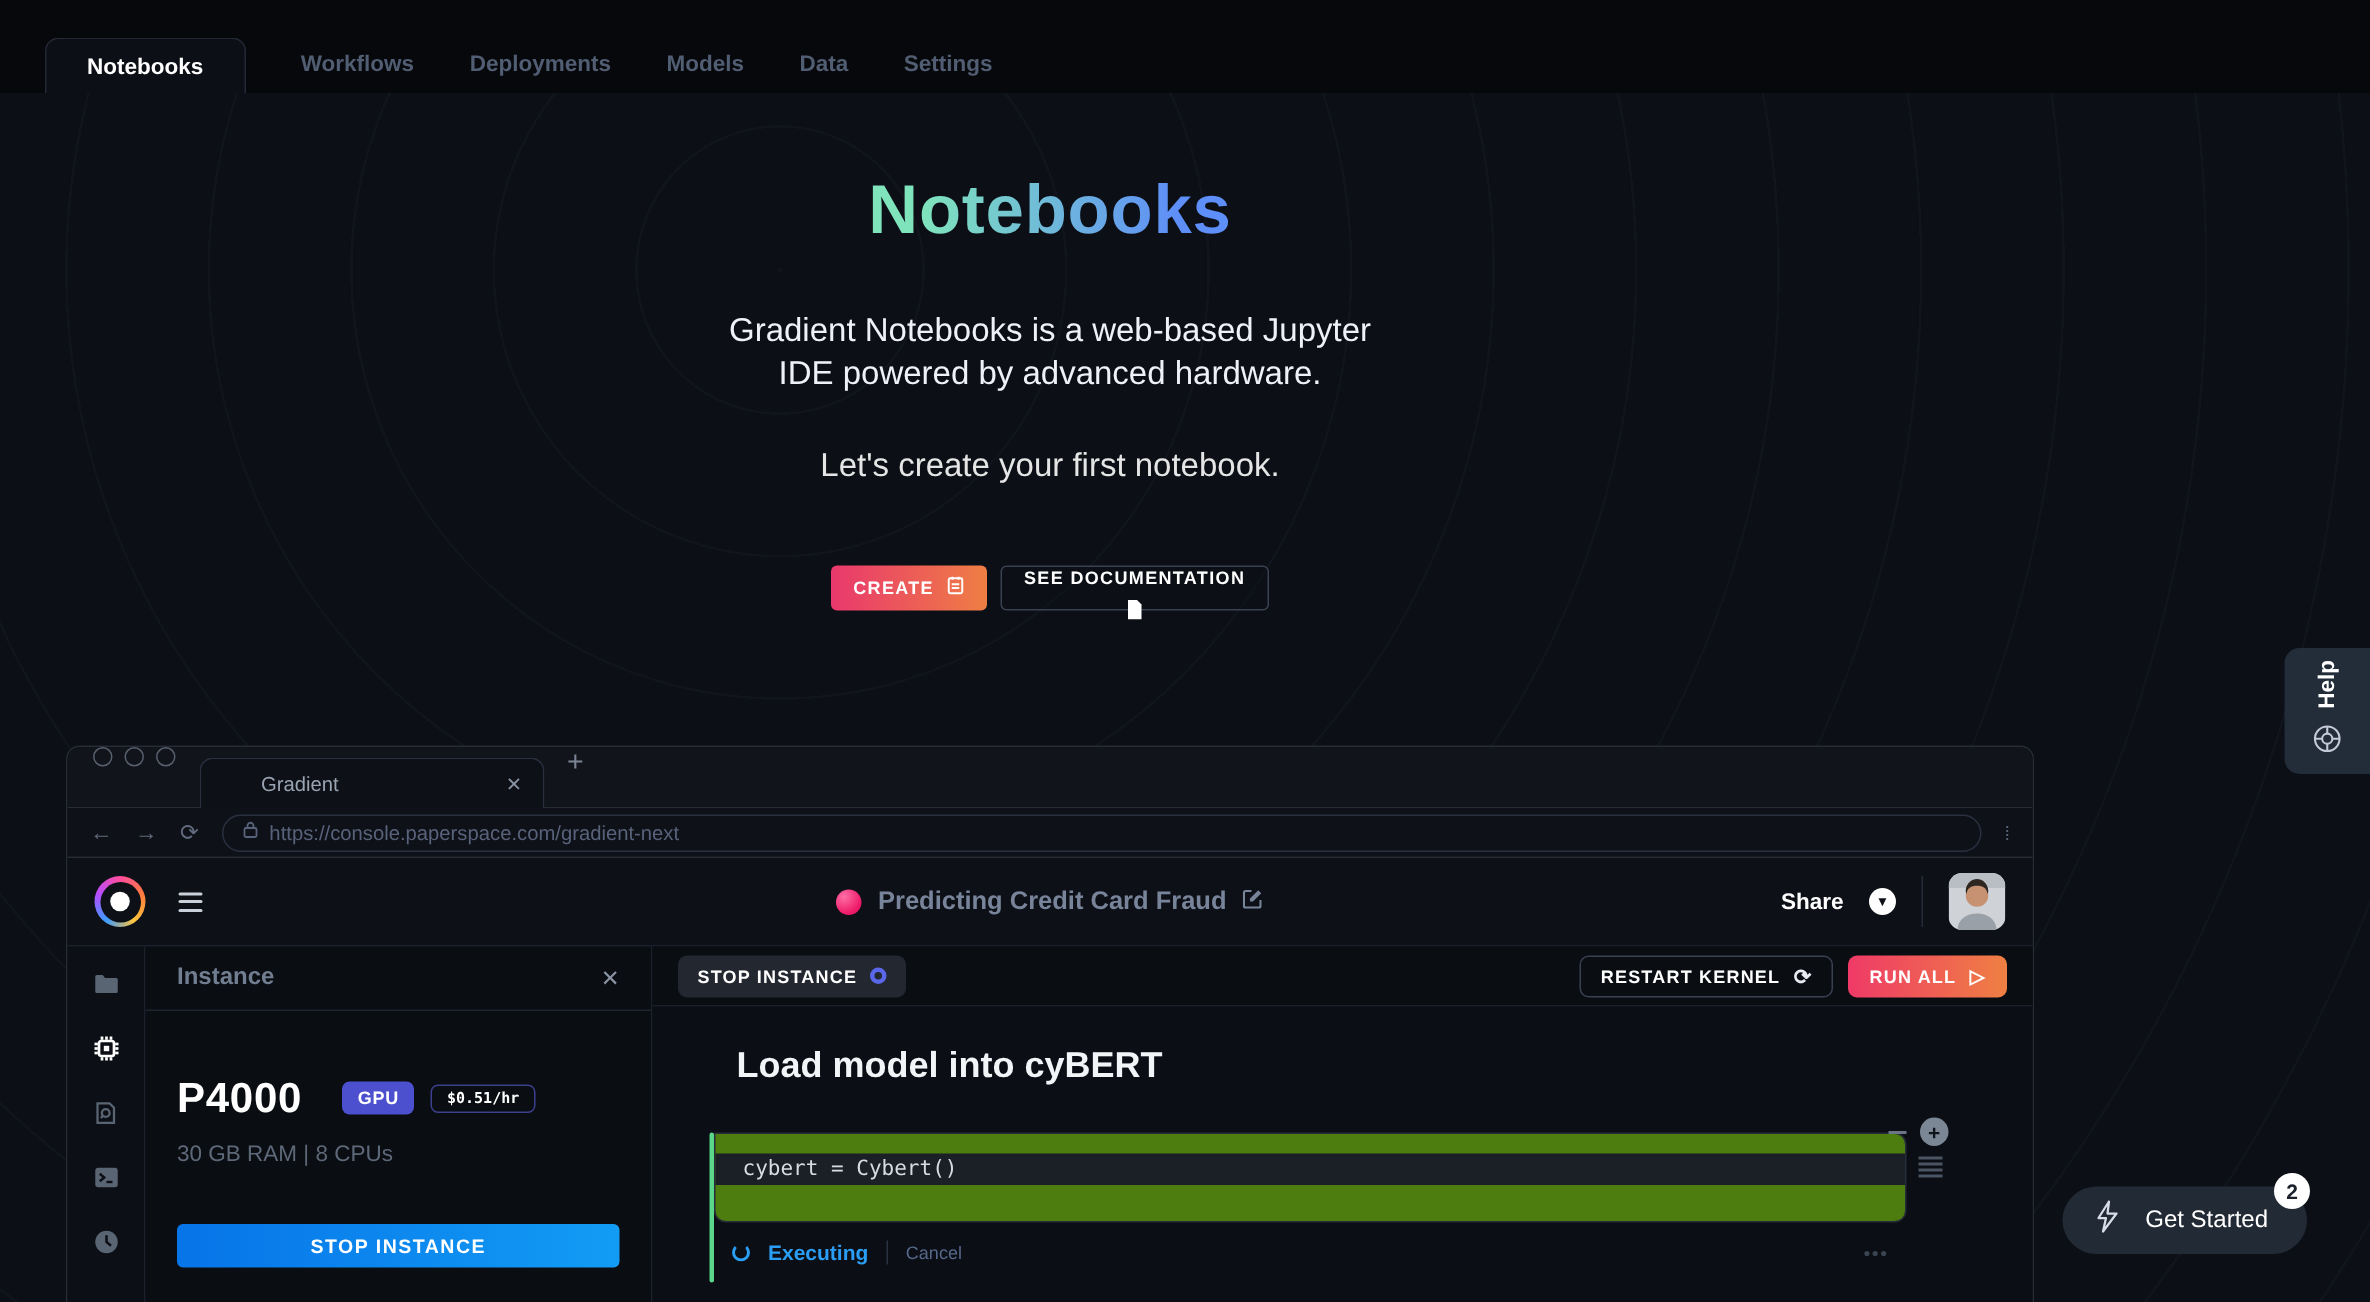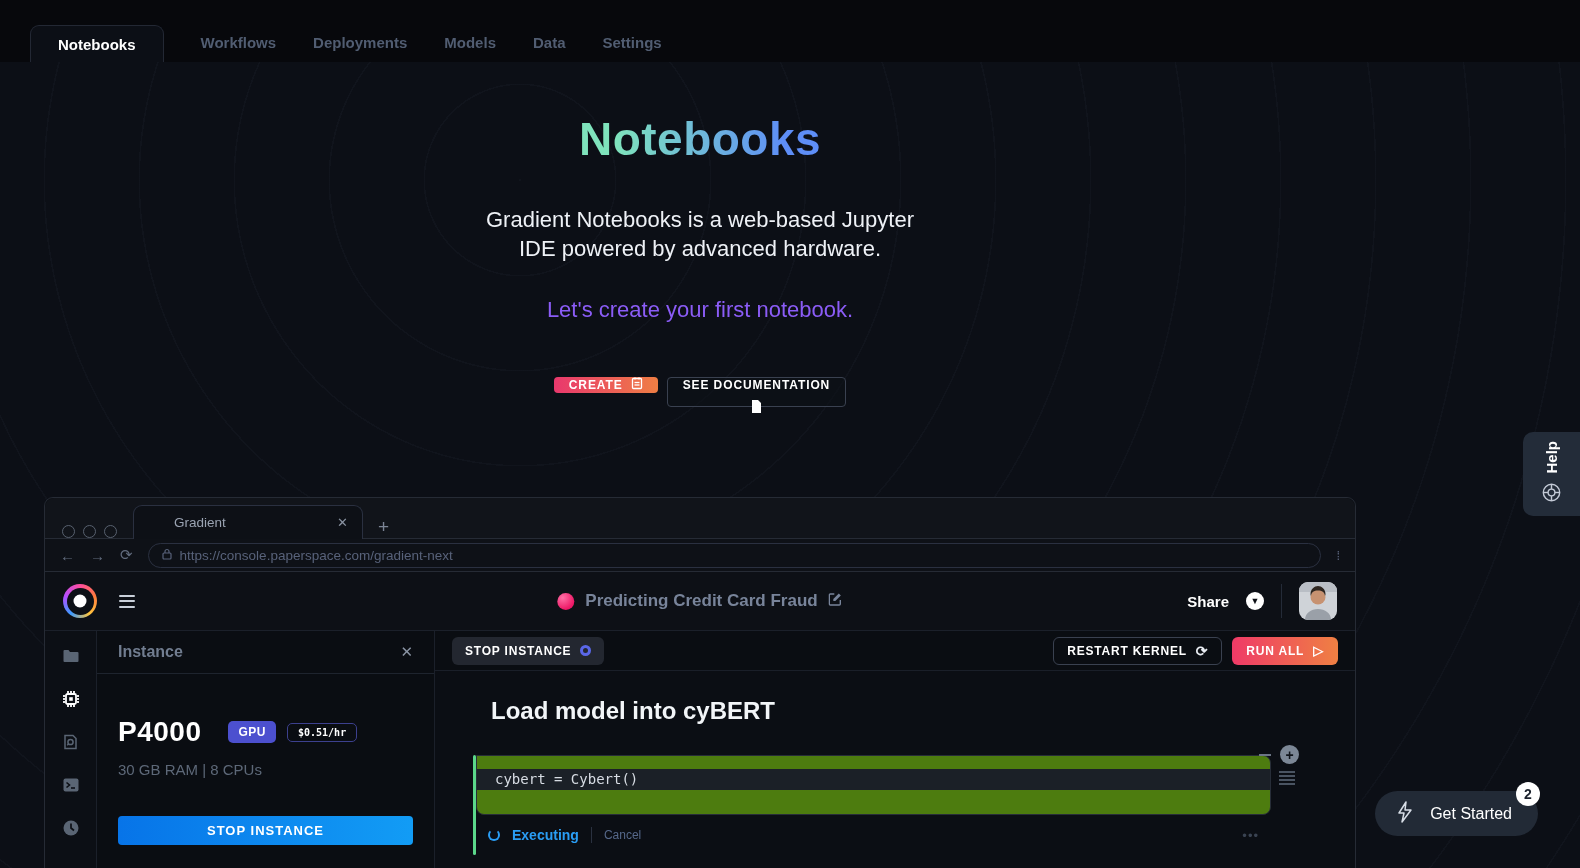"Let's create your first notebook." .hero-cta-line { color: #8b5cf6 -> #e5e5e5 }
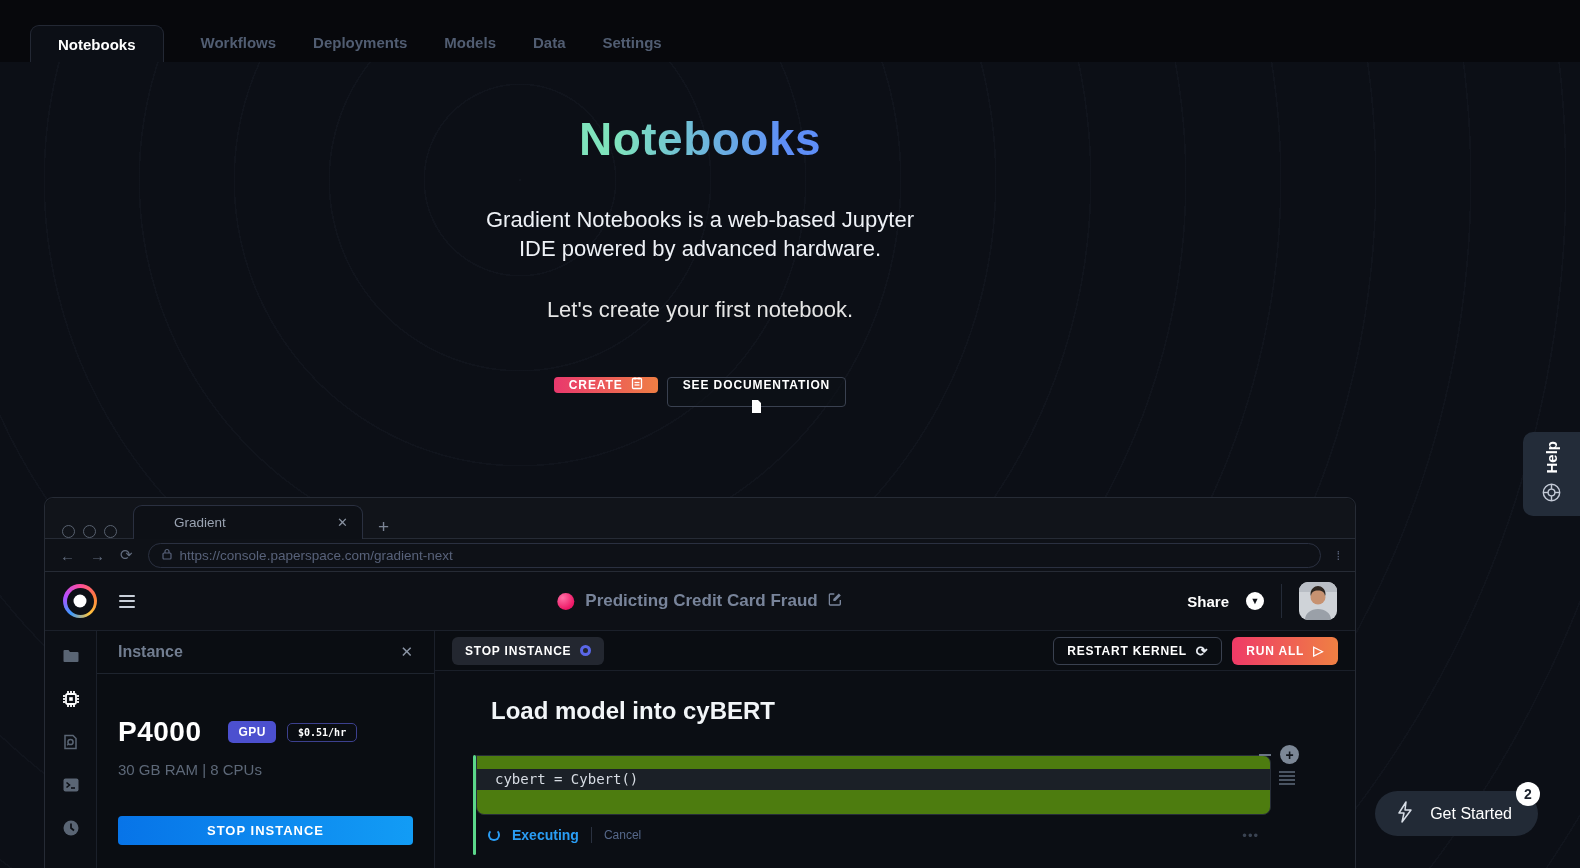"CREATE" .btn-create { height: 16px -> 30px }
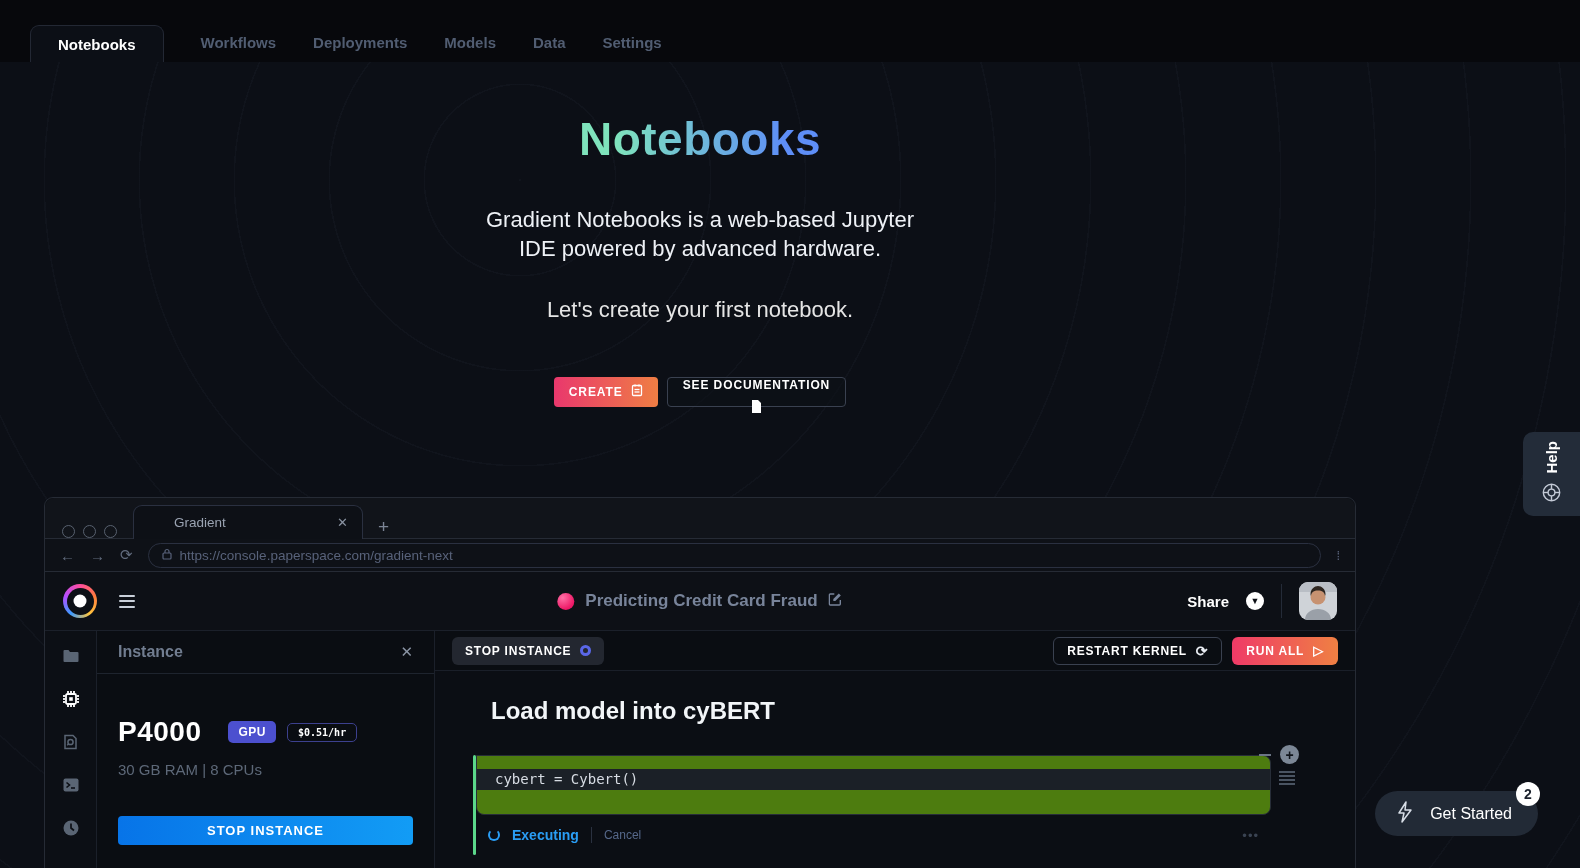"Gradient" .chrome-top { align-items: flex-end -> flex-start }
